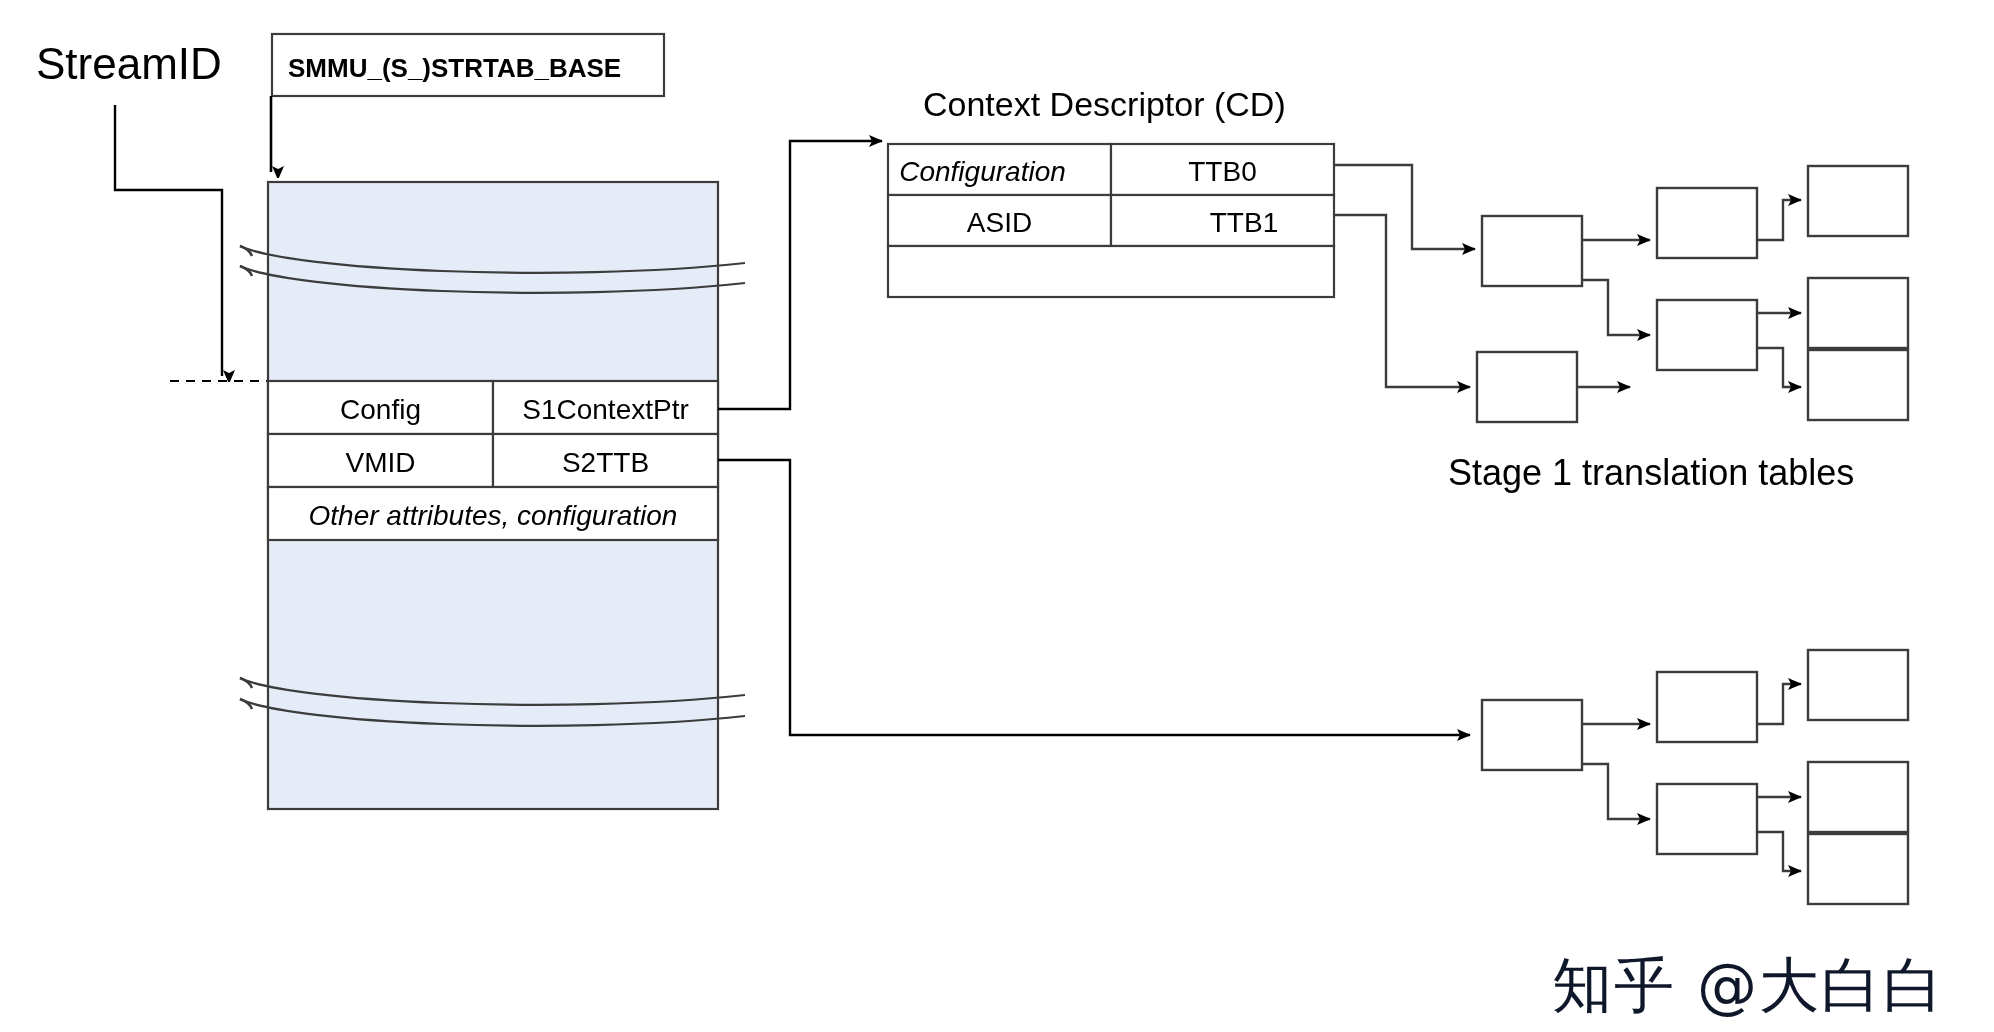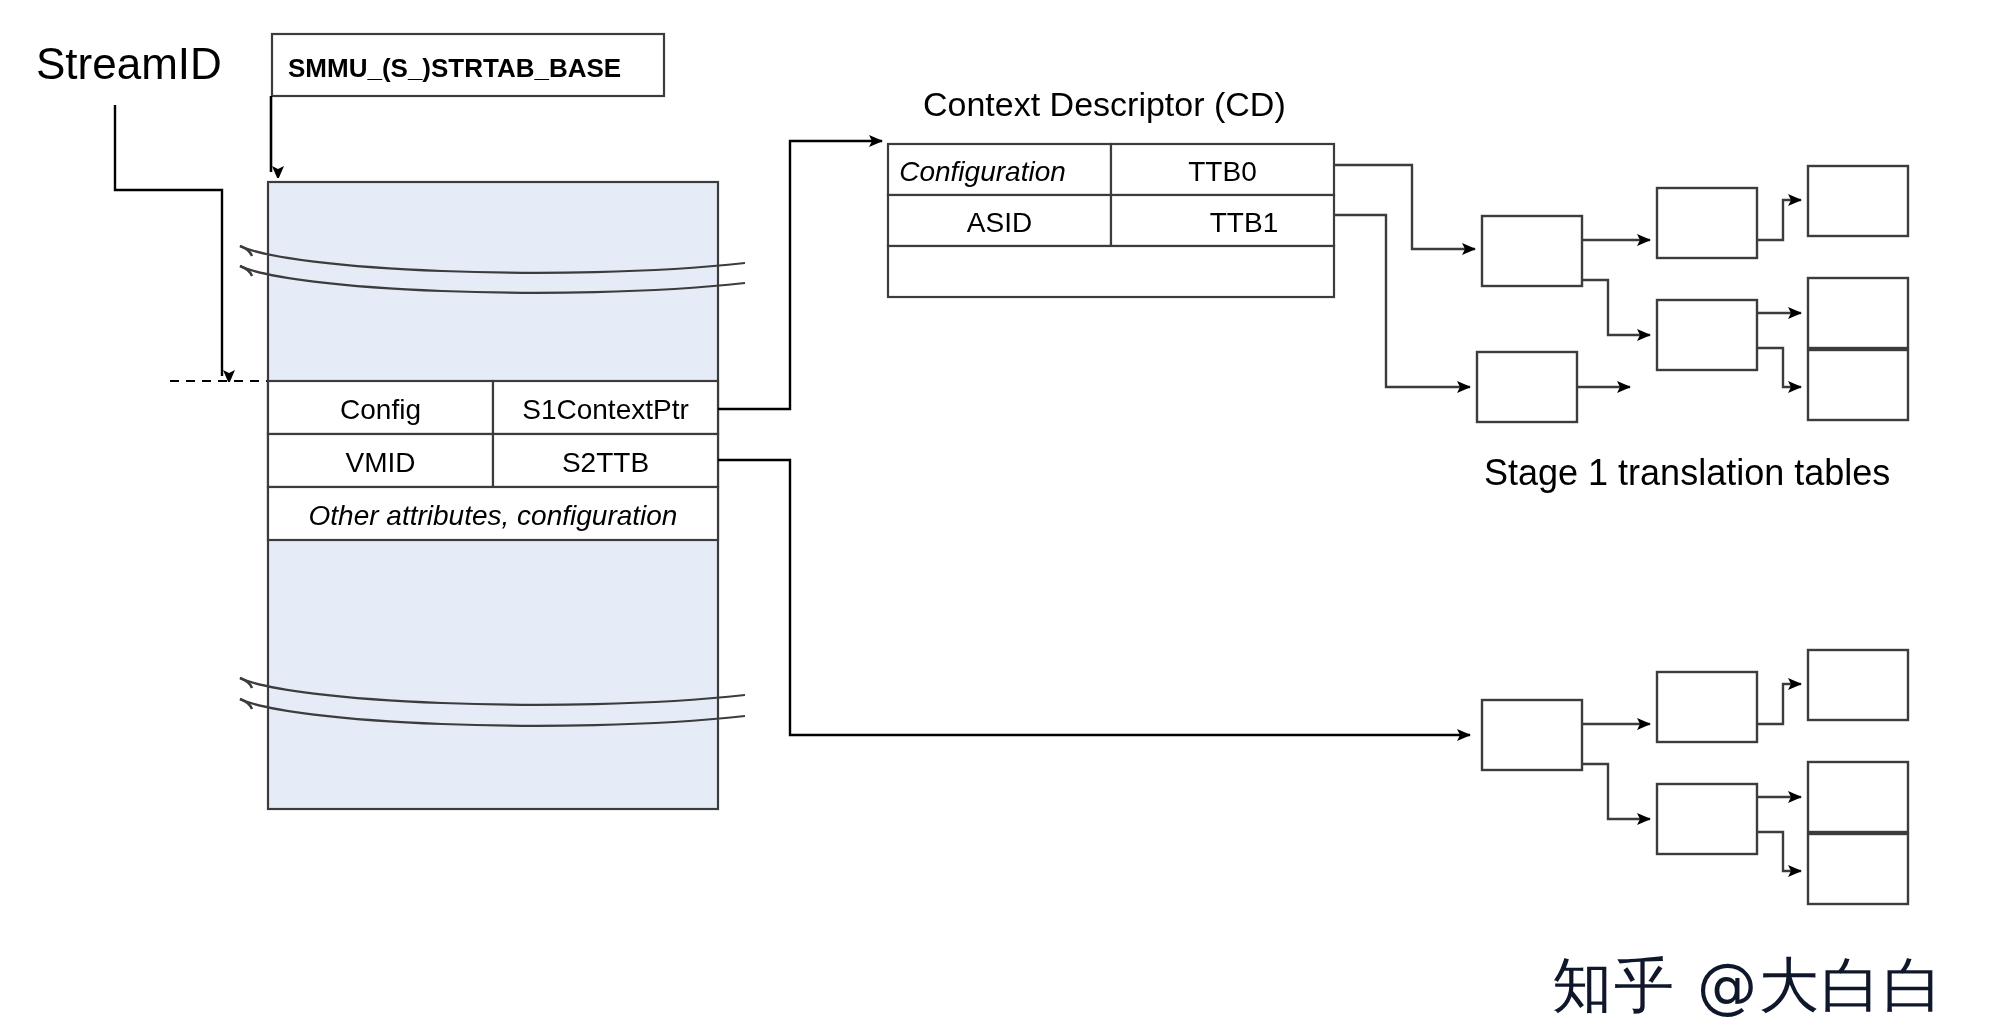"Stage 1 translation tables" .stage1-label { left: 1484px -> 1448px }
